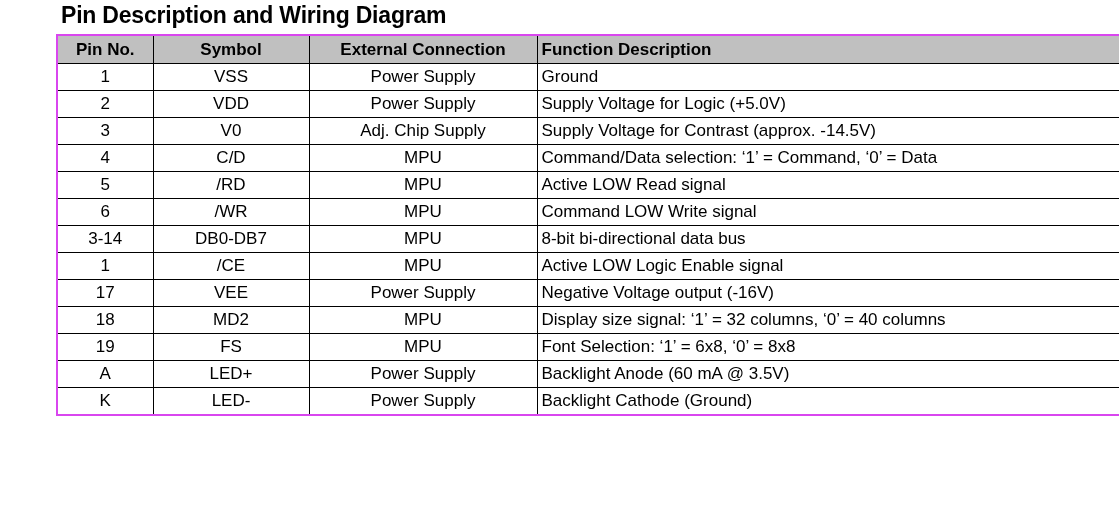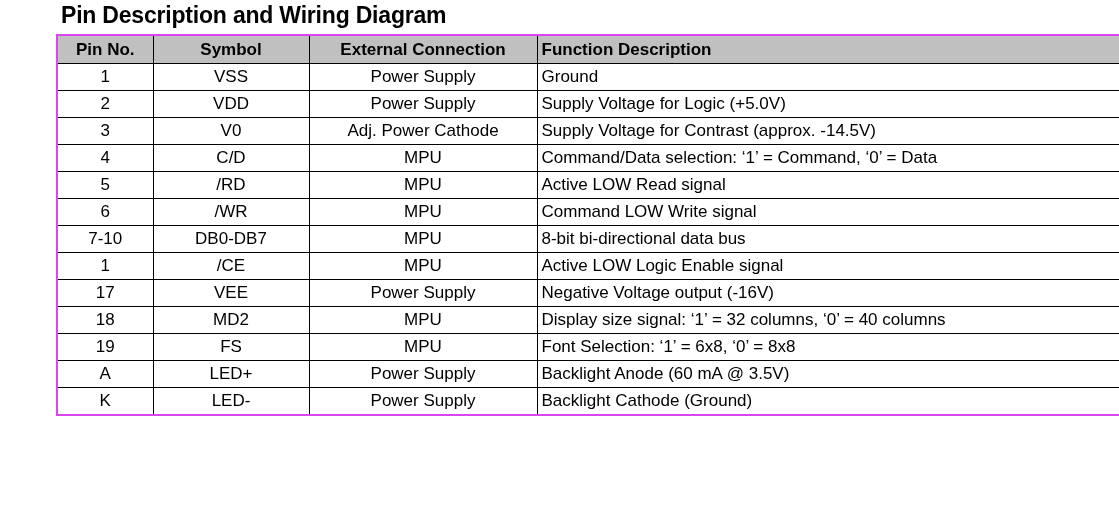"Adj. Power Cathode" td.cell-ext { text: Power Cathode -> Chip Supply }
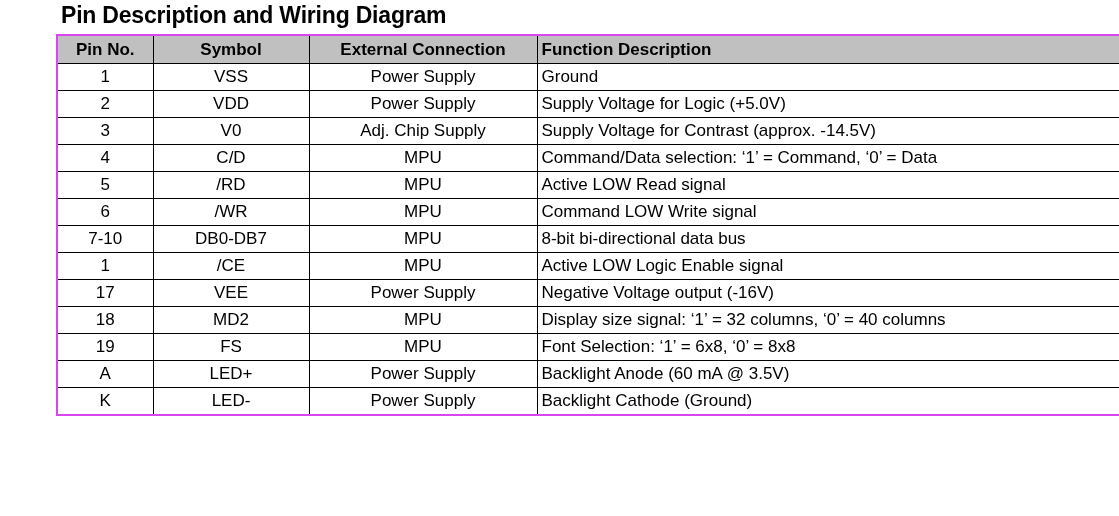"7-10" td.cell-pin { text: 7-10 -> 3-14 }
